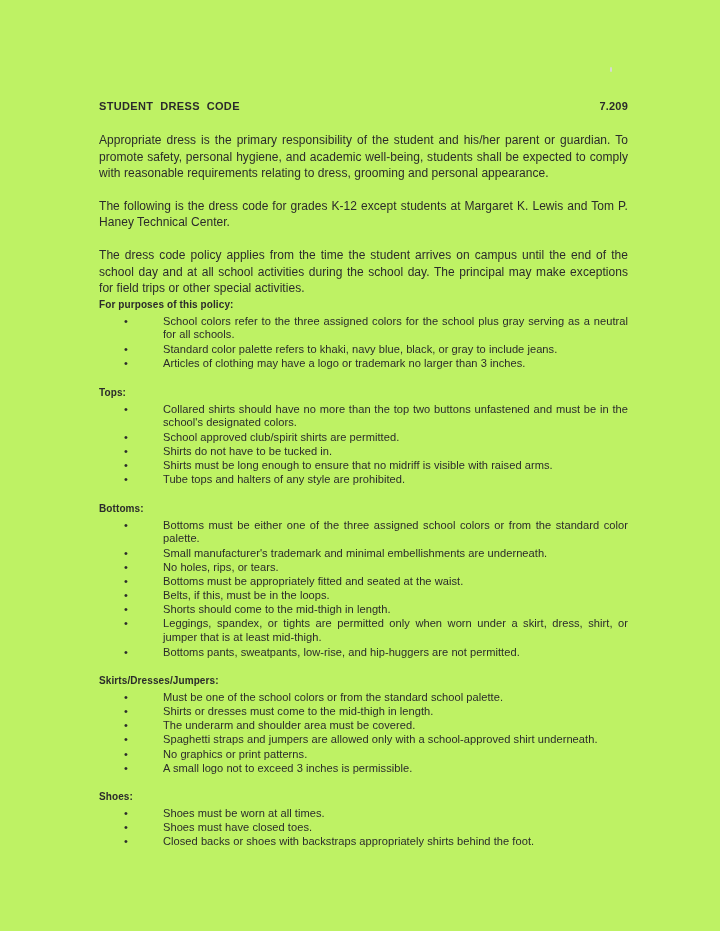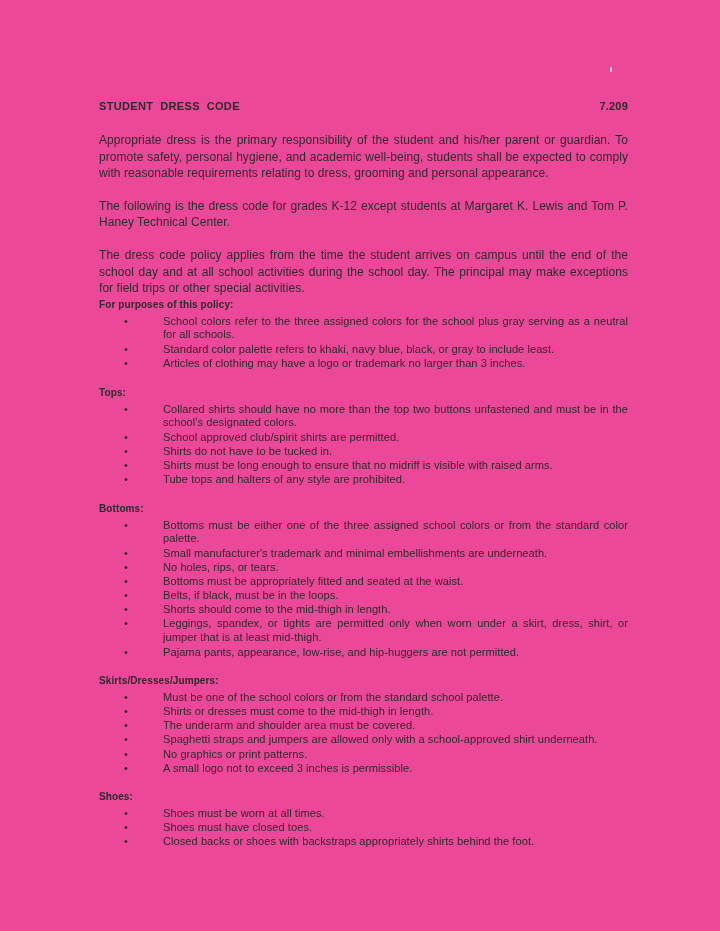"STUDENT DRESS CODE" .page { background: #ec4899 -> #bef264 }
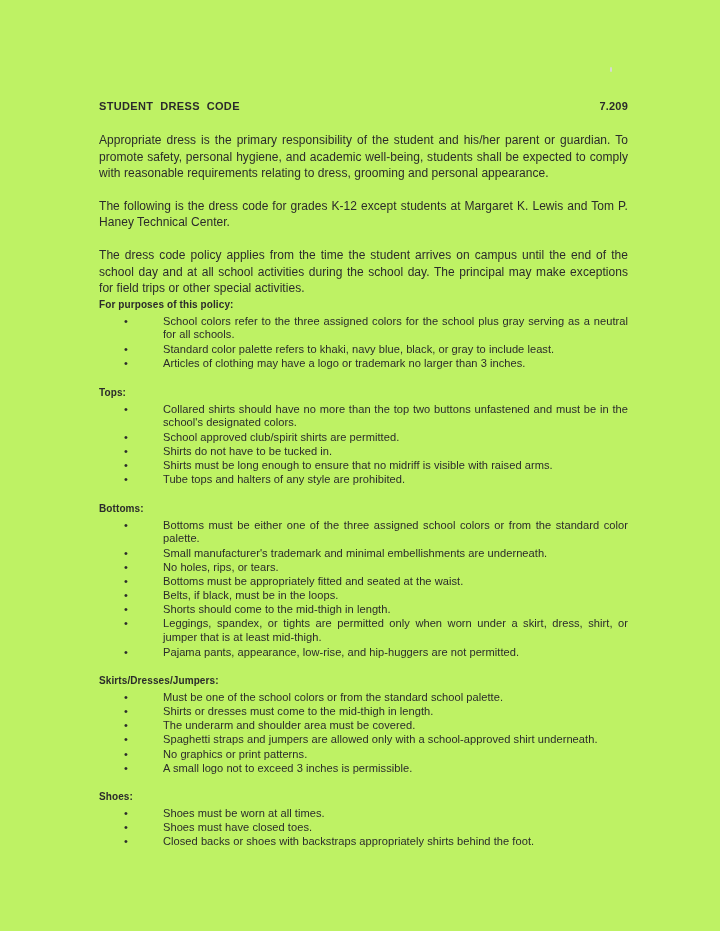"Standard color palette refers to" span { text: least -> jeans }
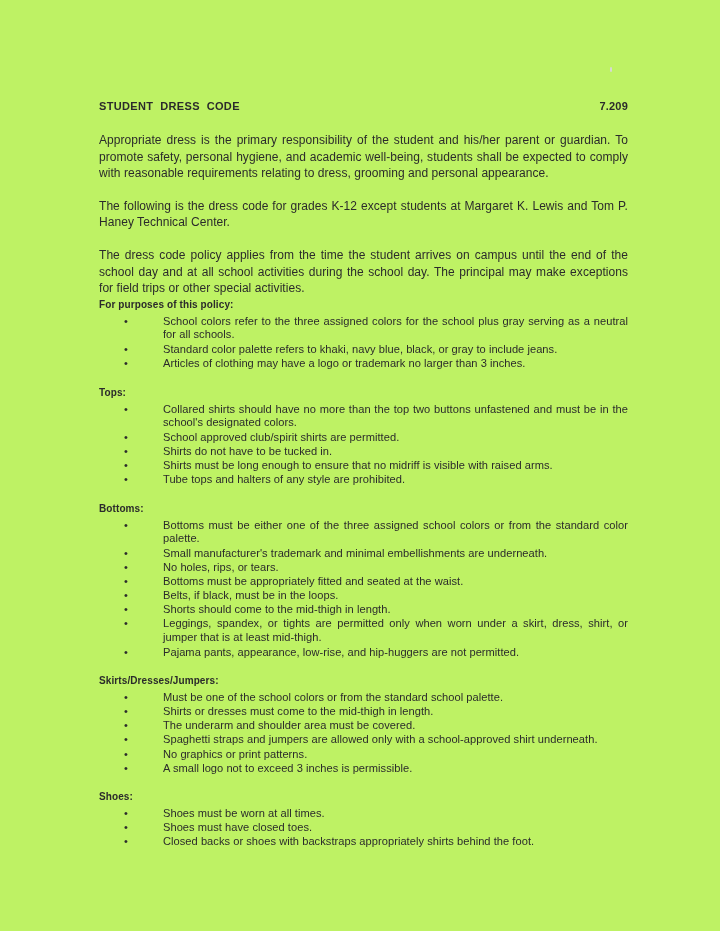"Belts, if black, must be" span { text: black -> this }
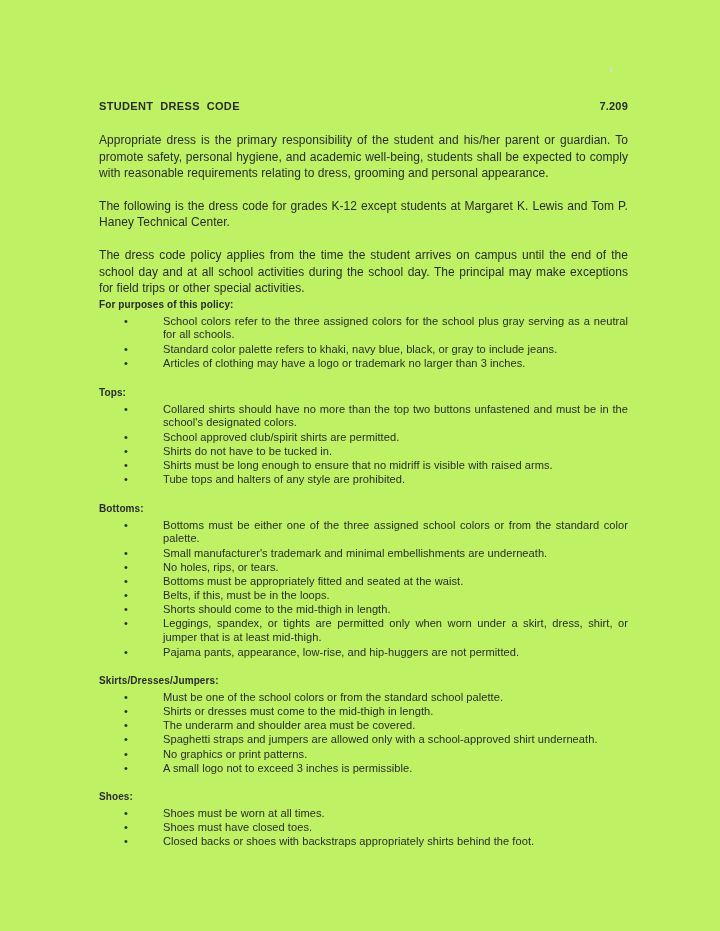"Pajama pants, appearance, low-rise, and" span { text: Pajama pants, appearance -> Bottoms pants, sweatpants }
